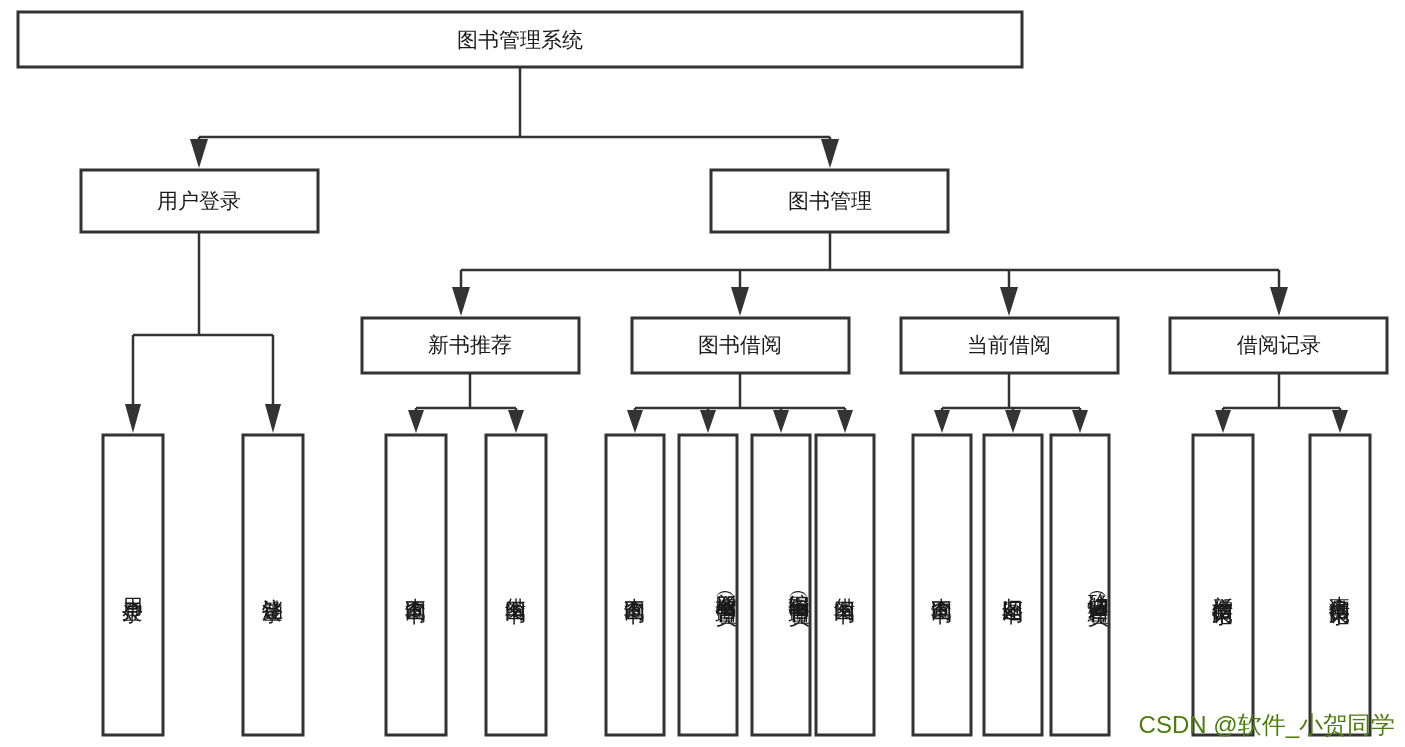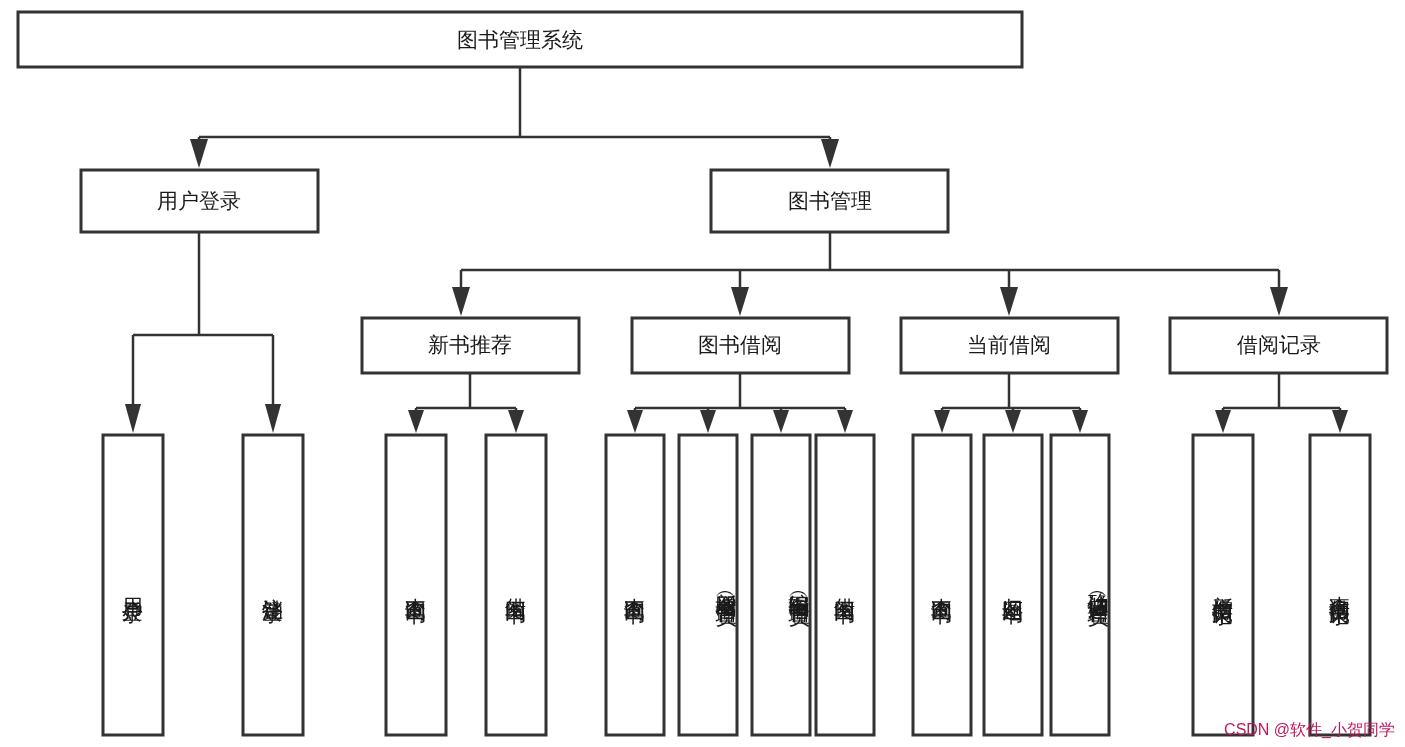"CSDN @软件_小贺同学" .watermark { color: #be185d -> #4d7c0f; font-size: 16px -> 24px }
